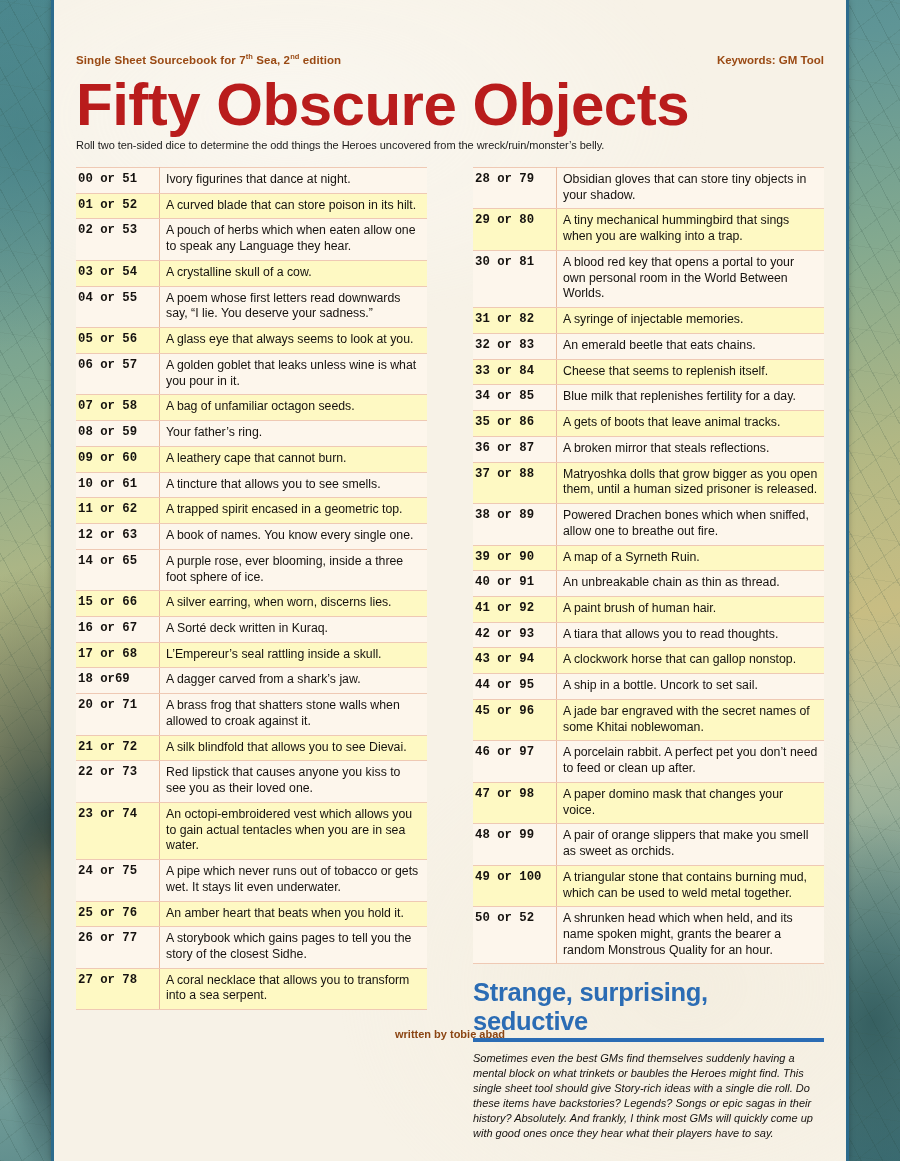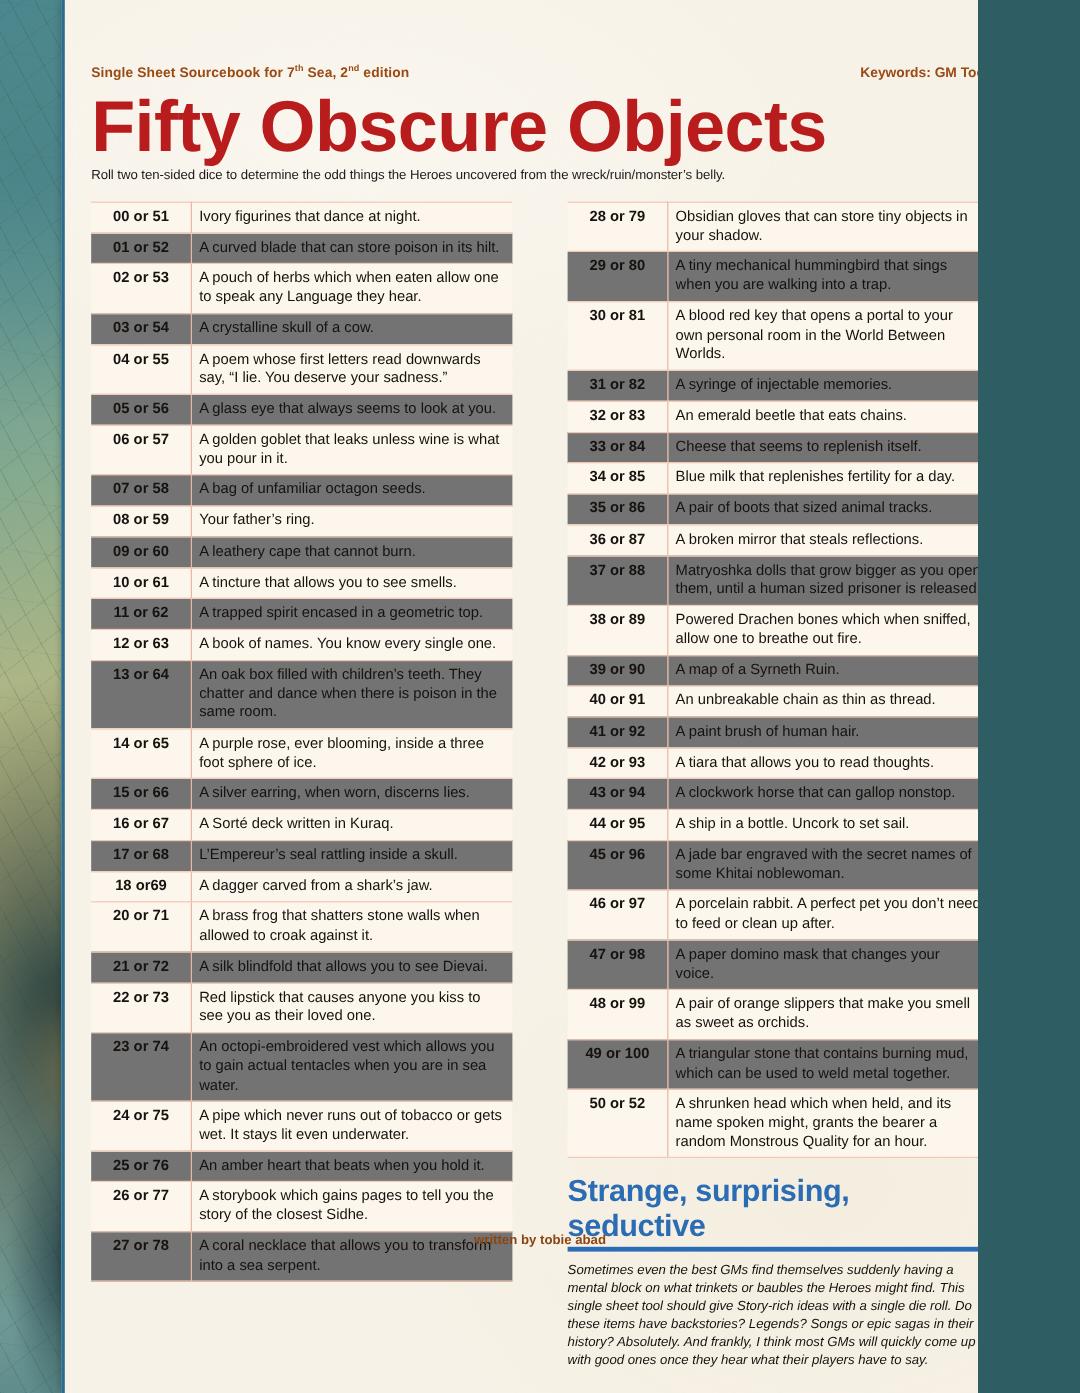"Single Sheet Sourcebook for 7th" #page { width: 815px -> 900px }
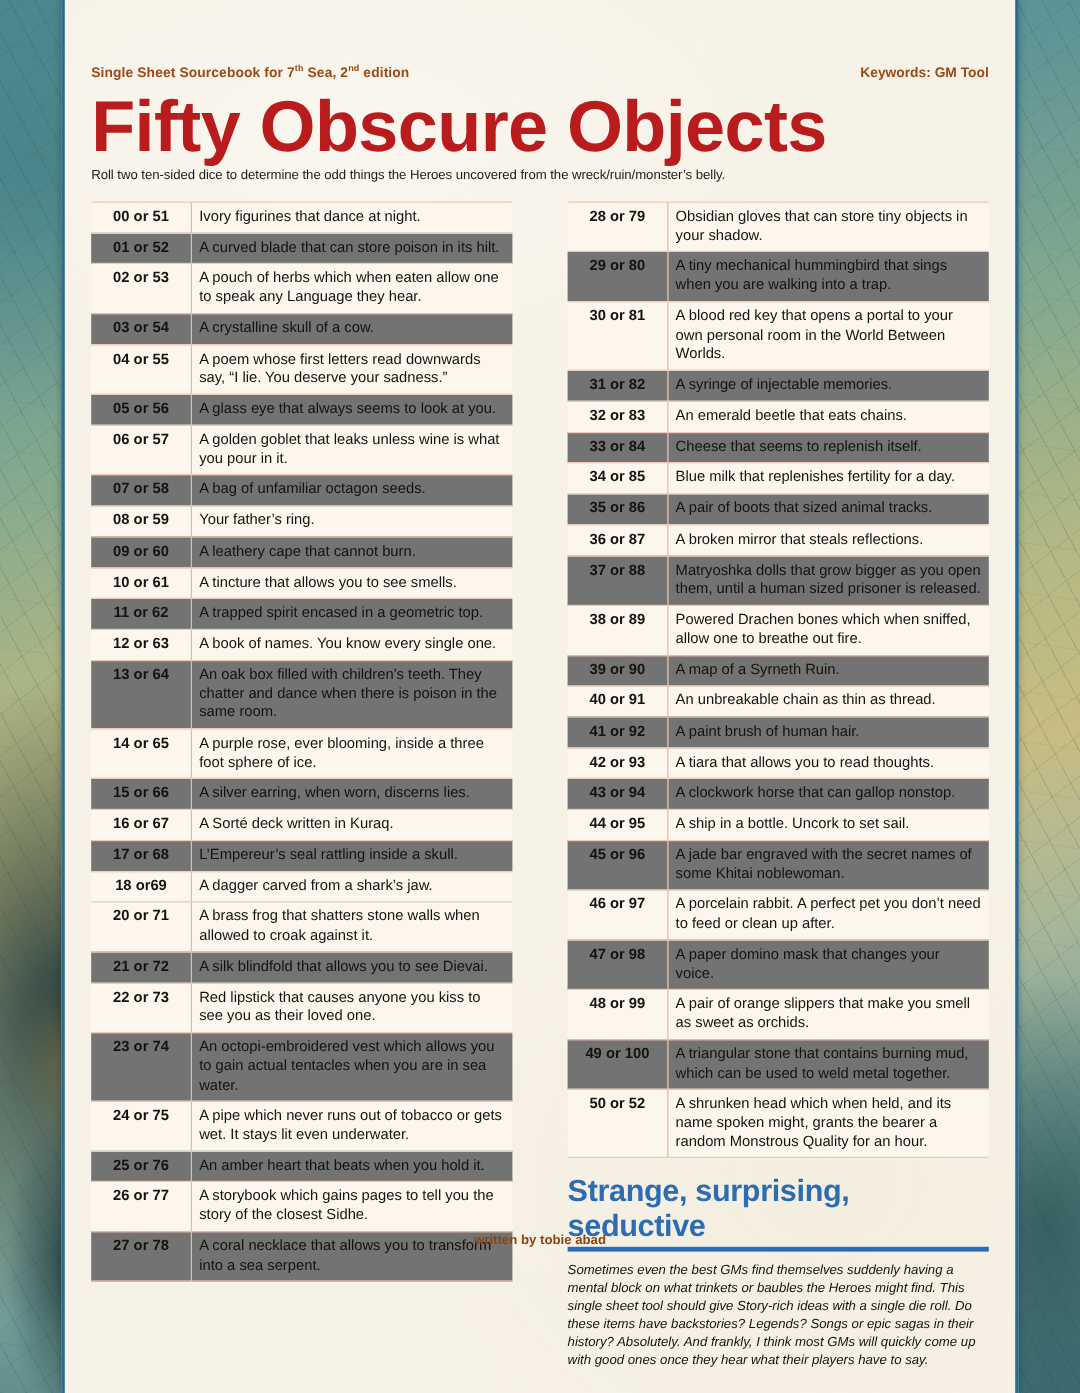"00 or 51" table.tbl tr td:first-child { font-family: none -> Liberation Mono, monospace; text-align: center -> none }
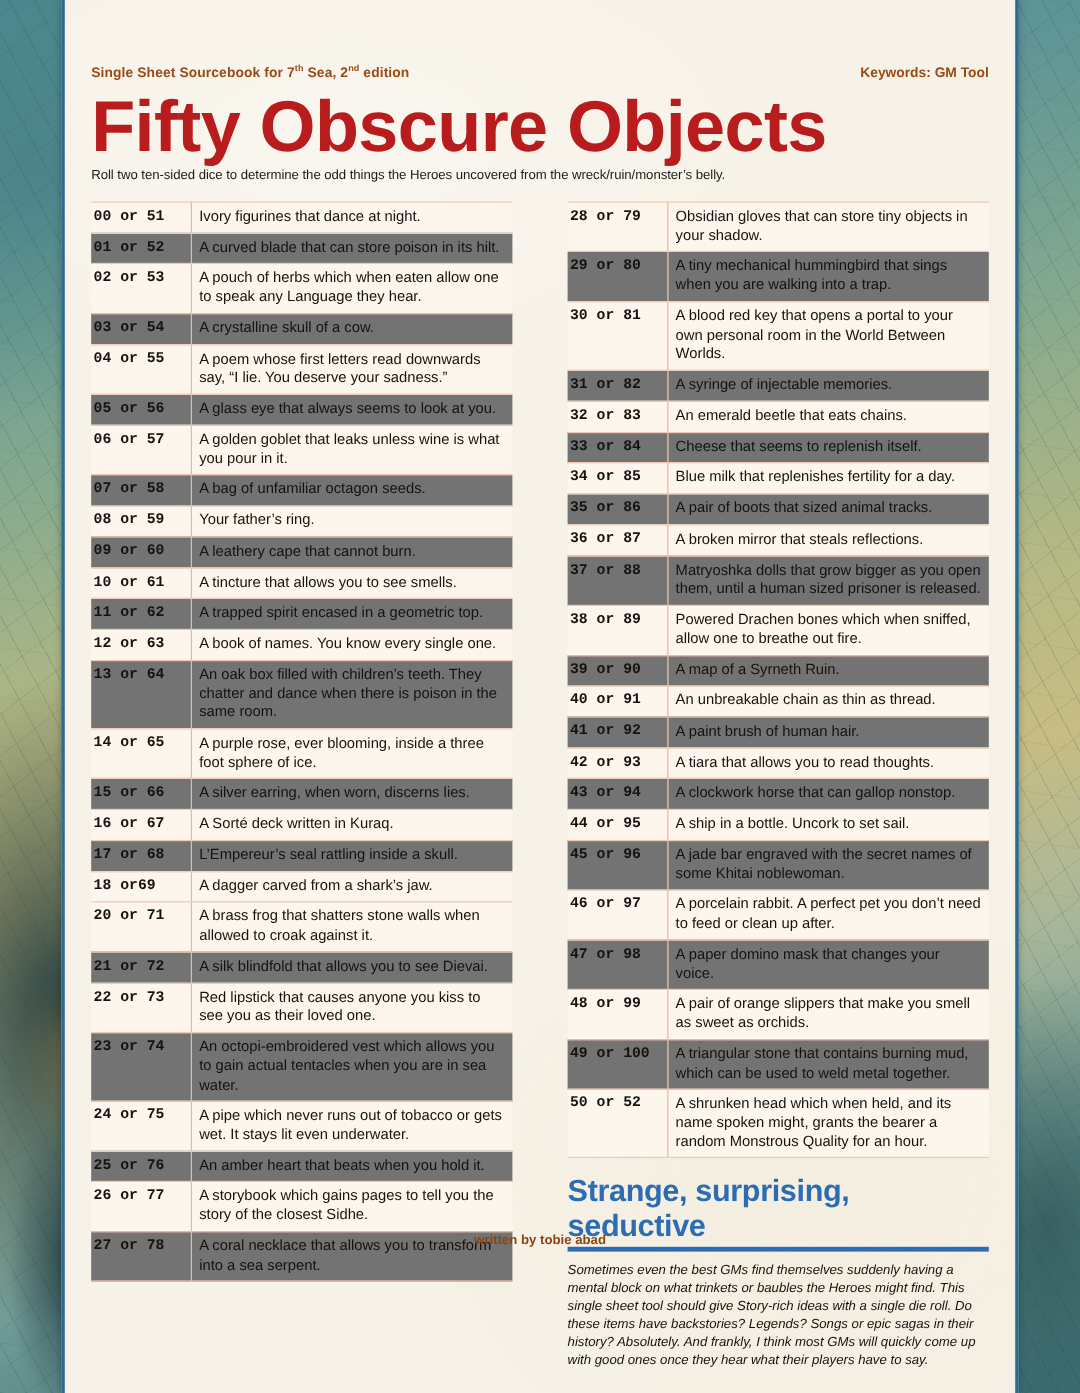"01 or 52" table.tbl tr.r-odd td { background: #737373 -> #fef9c3 }
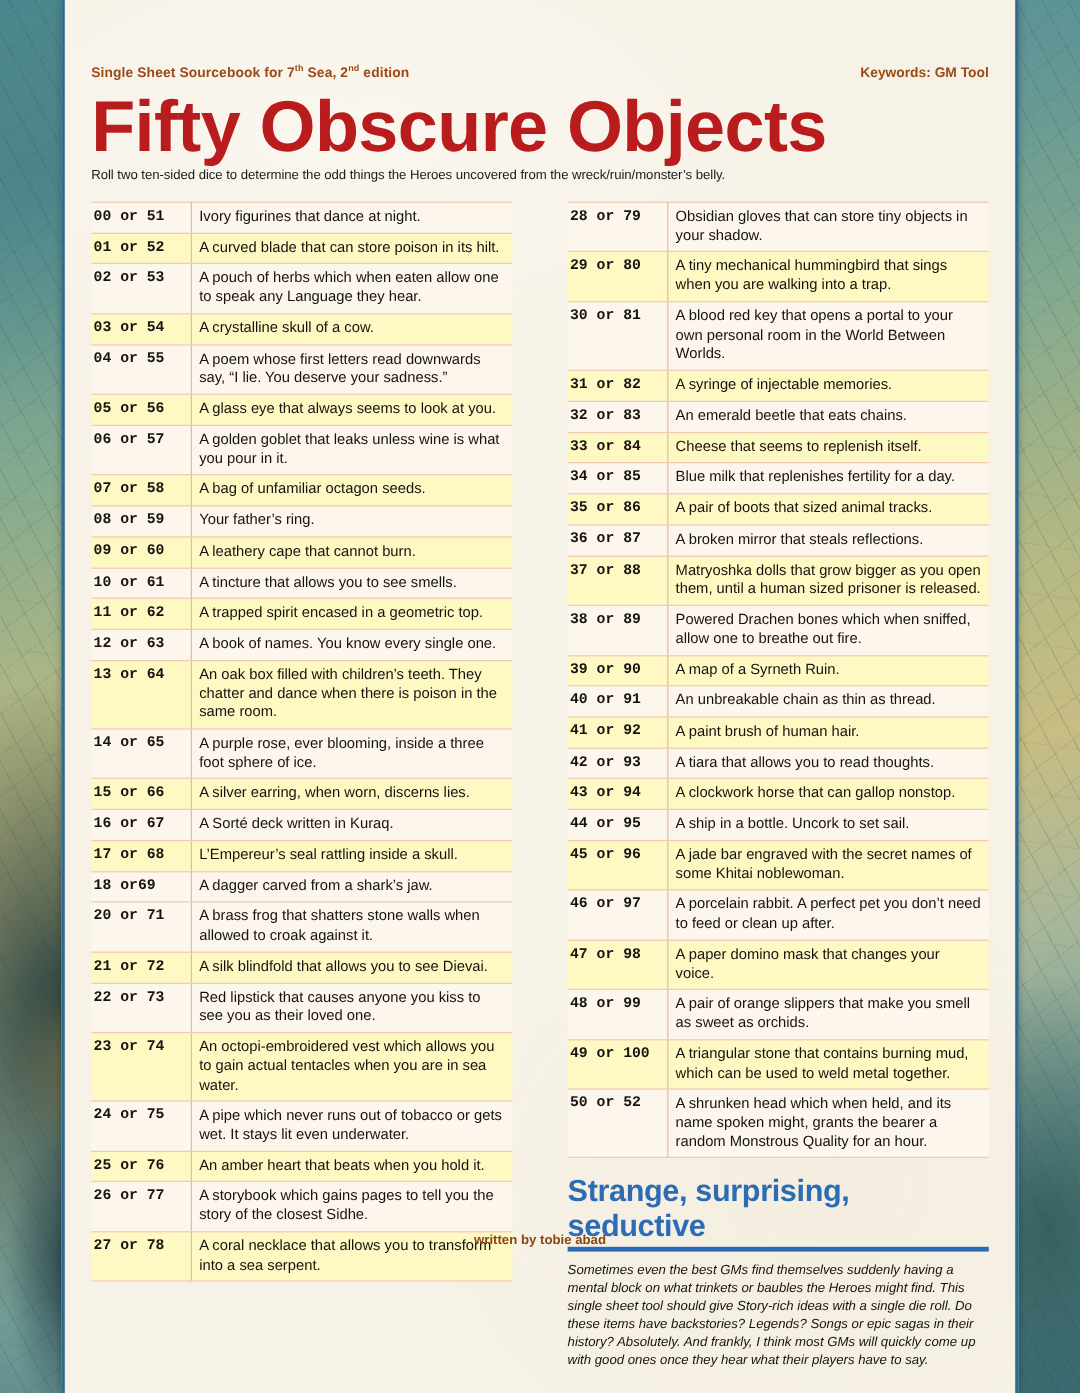"A pair of boots that" td { text: pair of boots that sized -> gets of boots that leave }
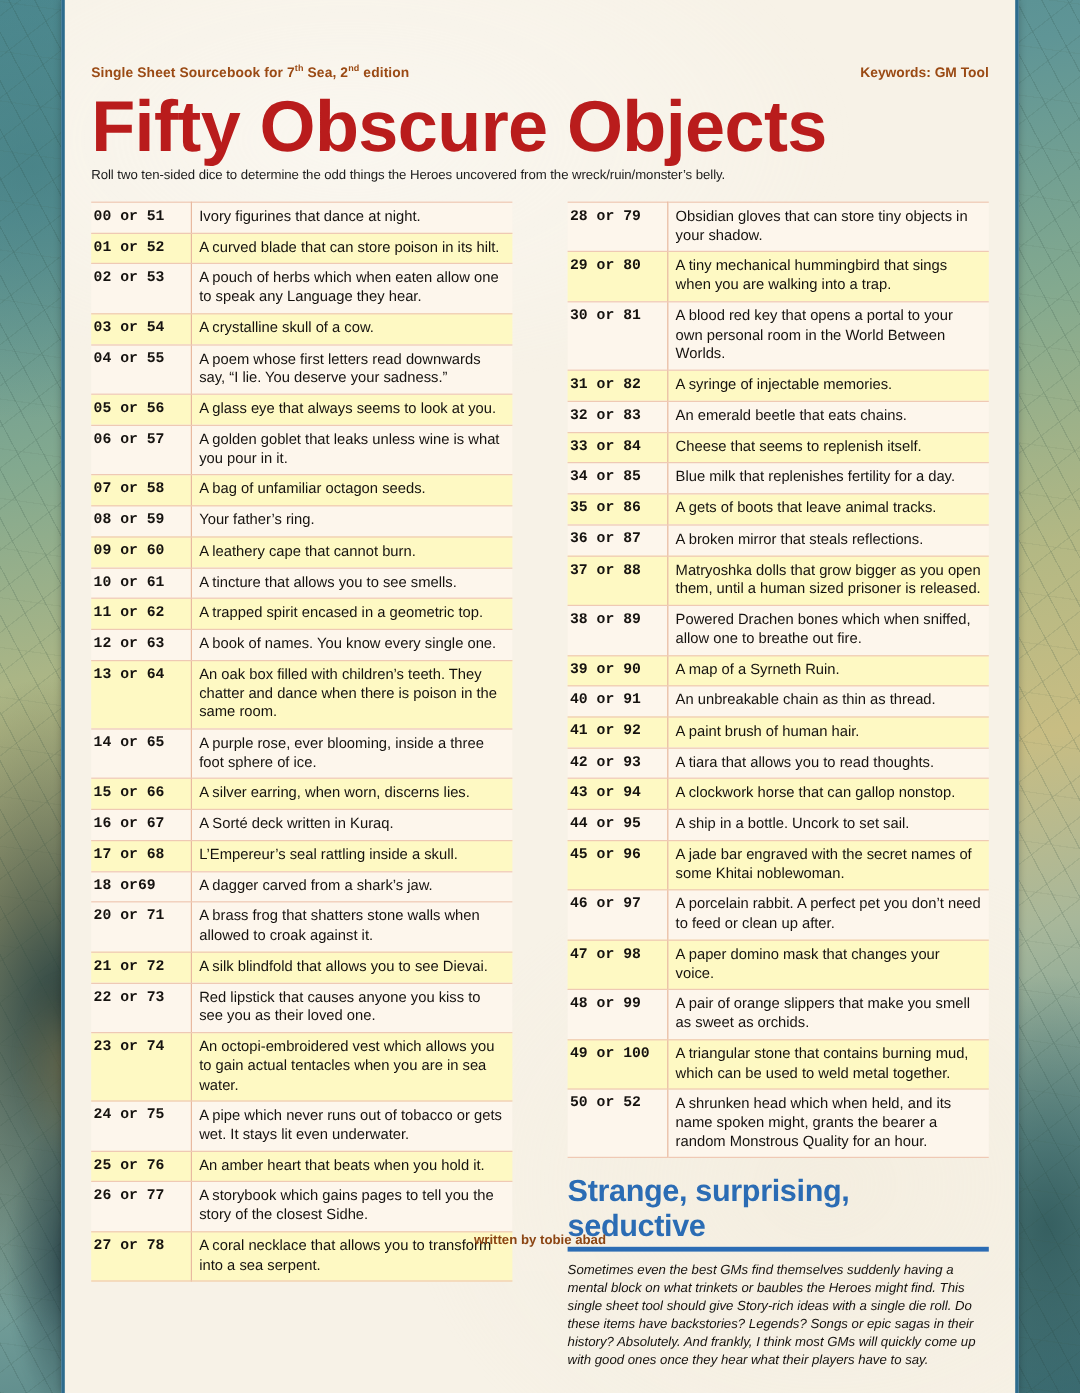"13 or 64" tr.r-odd { html: <tr> <td>13 or 64</td> <td>An oak box filled with children’s teeth. They chatter and dance when there is poison in the same room.</td> </tr> -> none }
